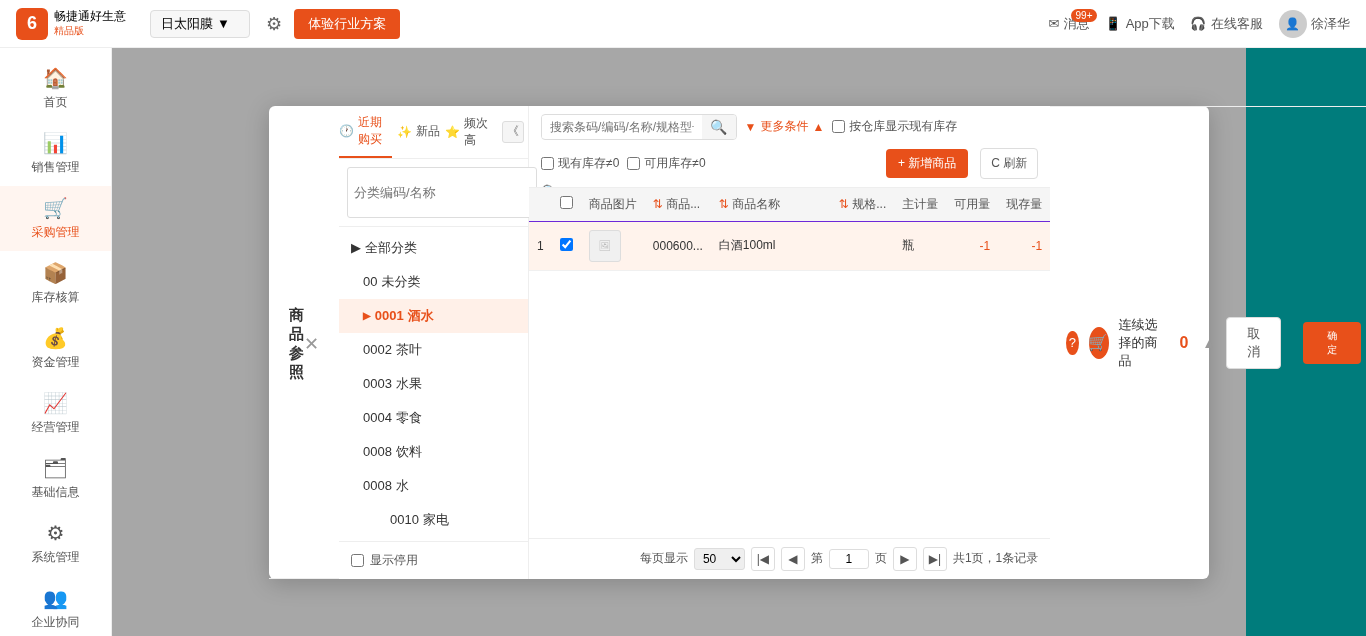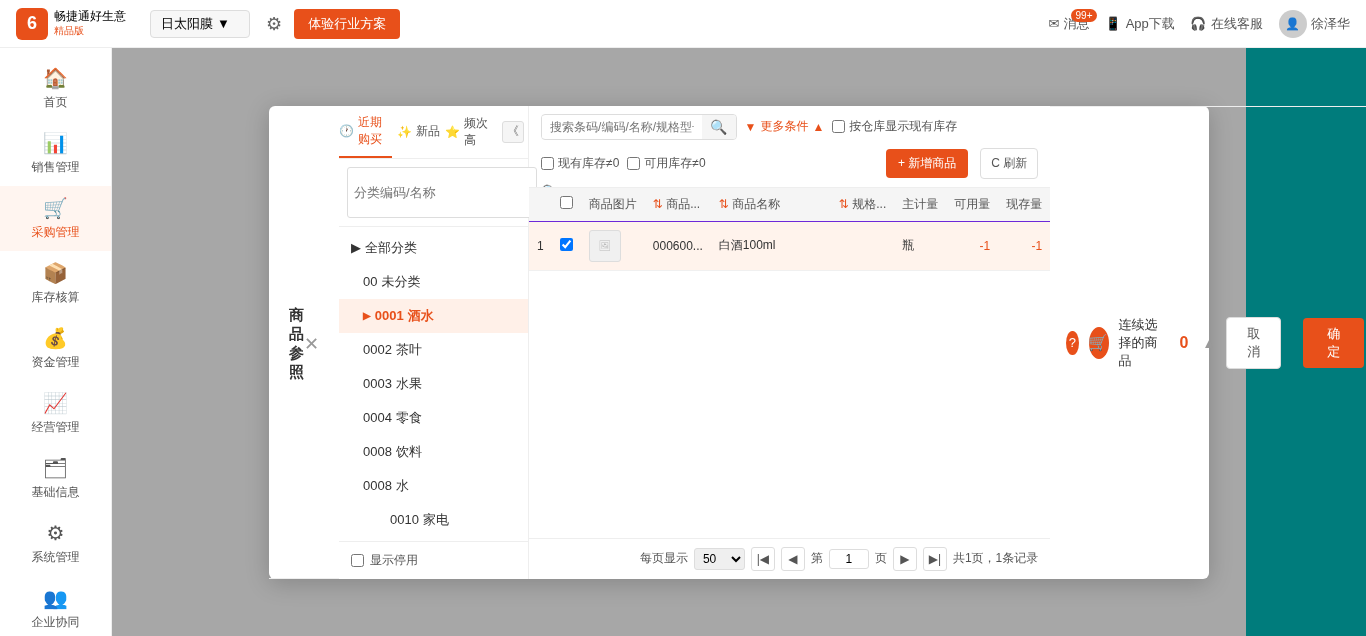"确定" .btn-confirm { font-size: 13px -> 10px }
